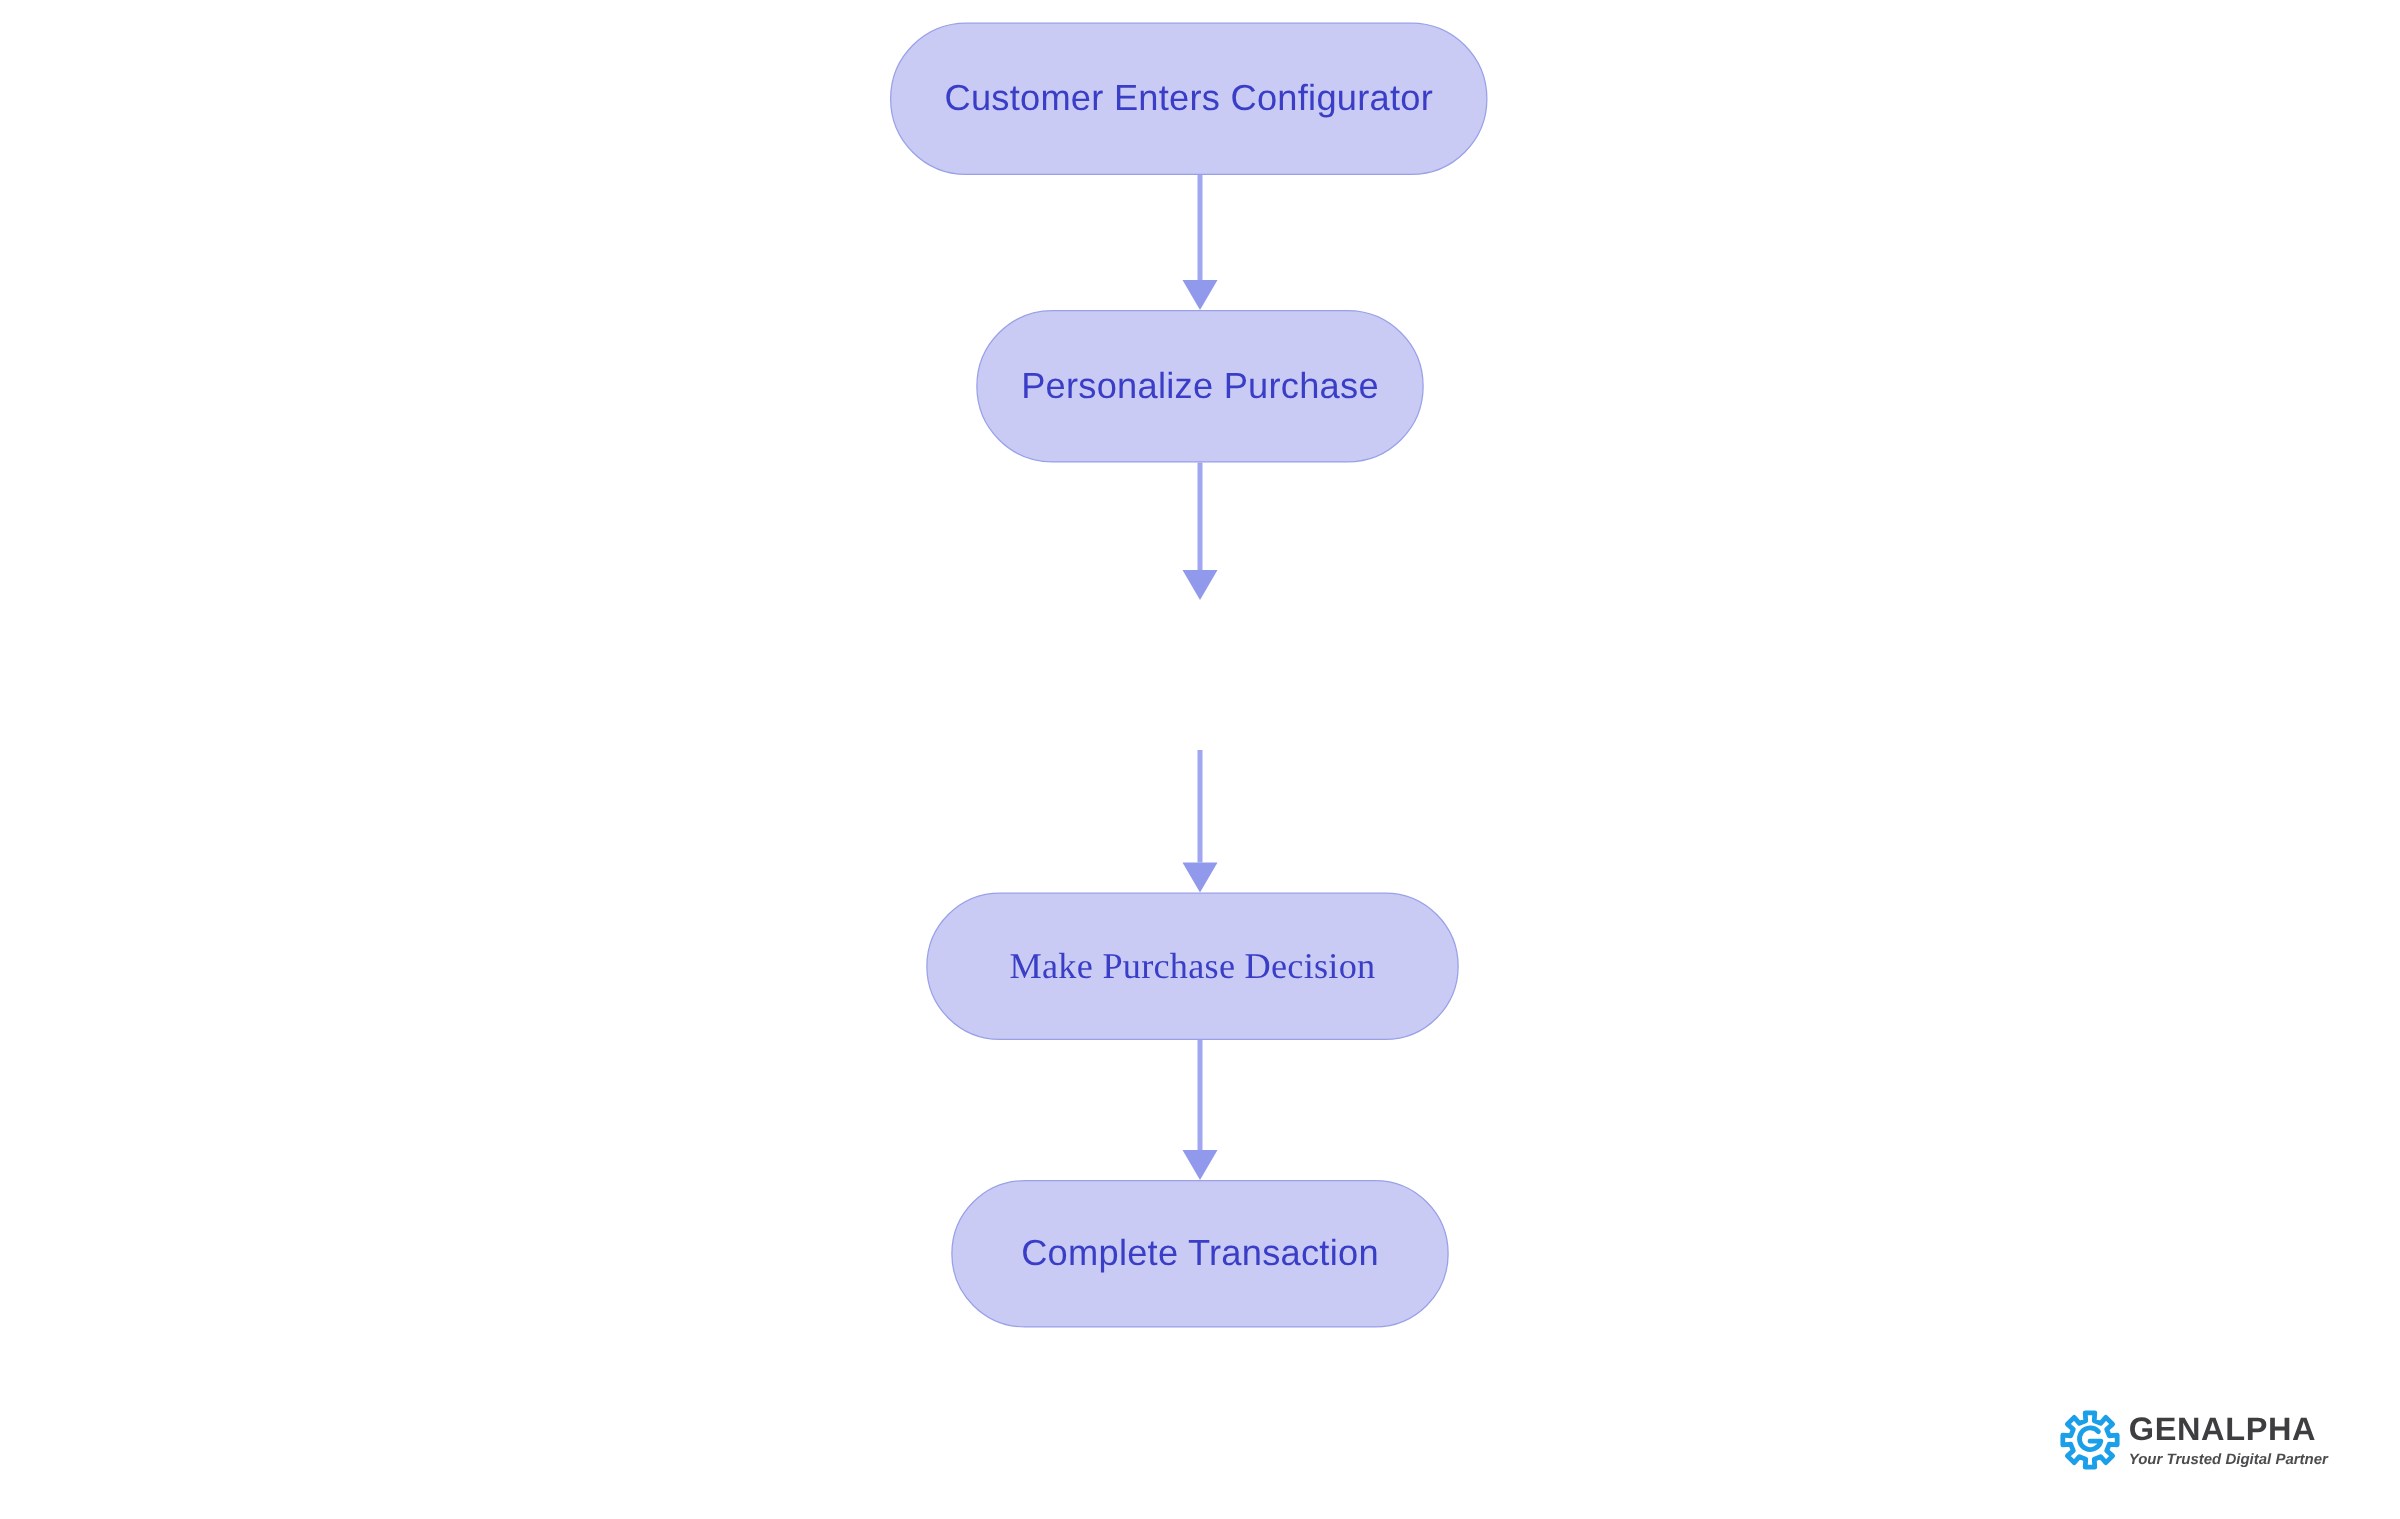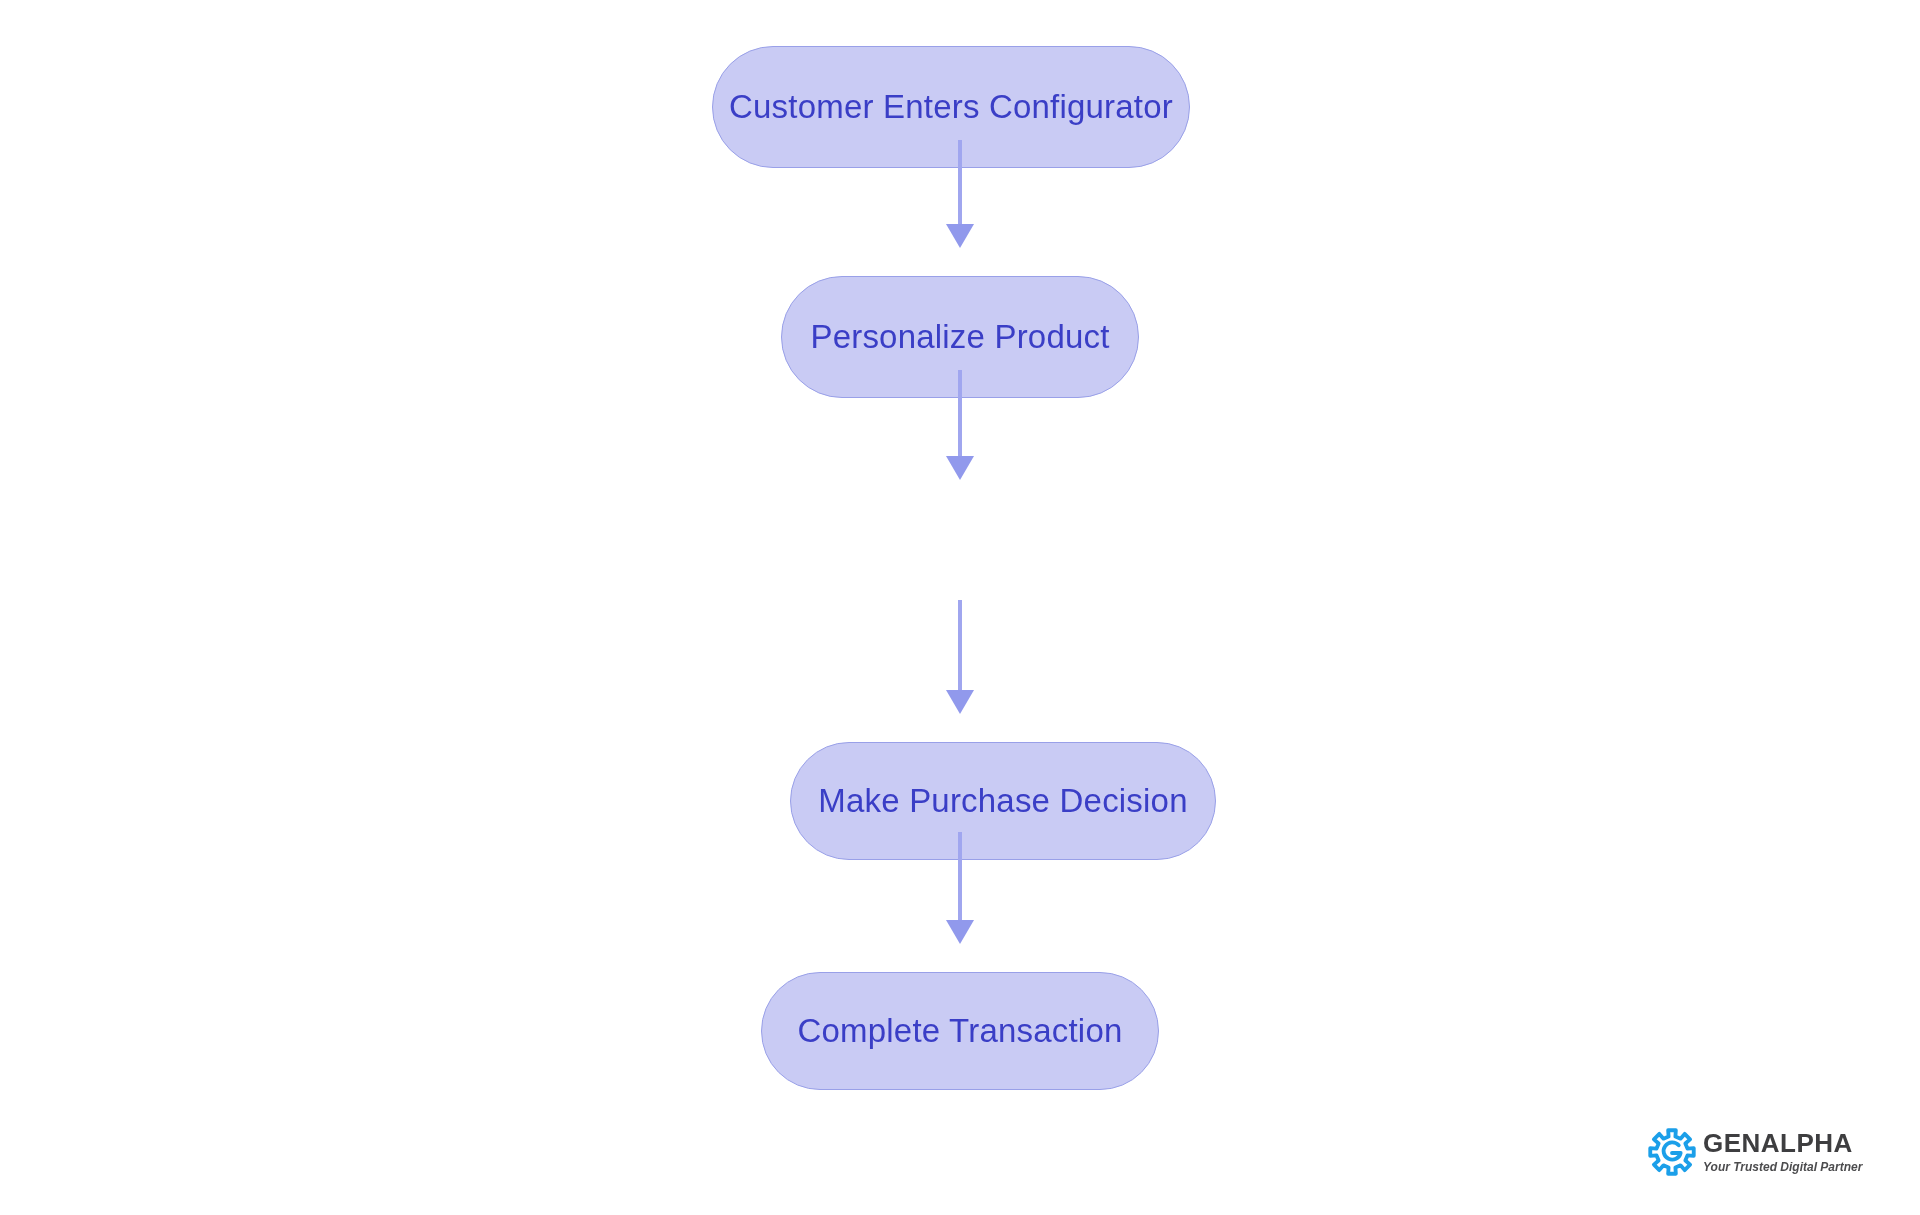"Customer Enters Configurator" .node { font-size: 33px -> 29px; margin-top: 28px -> none }
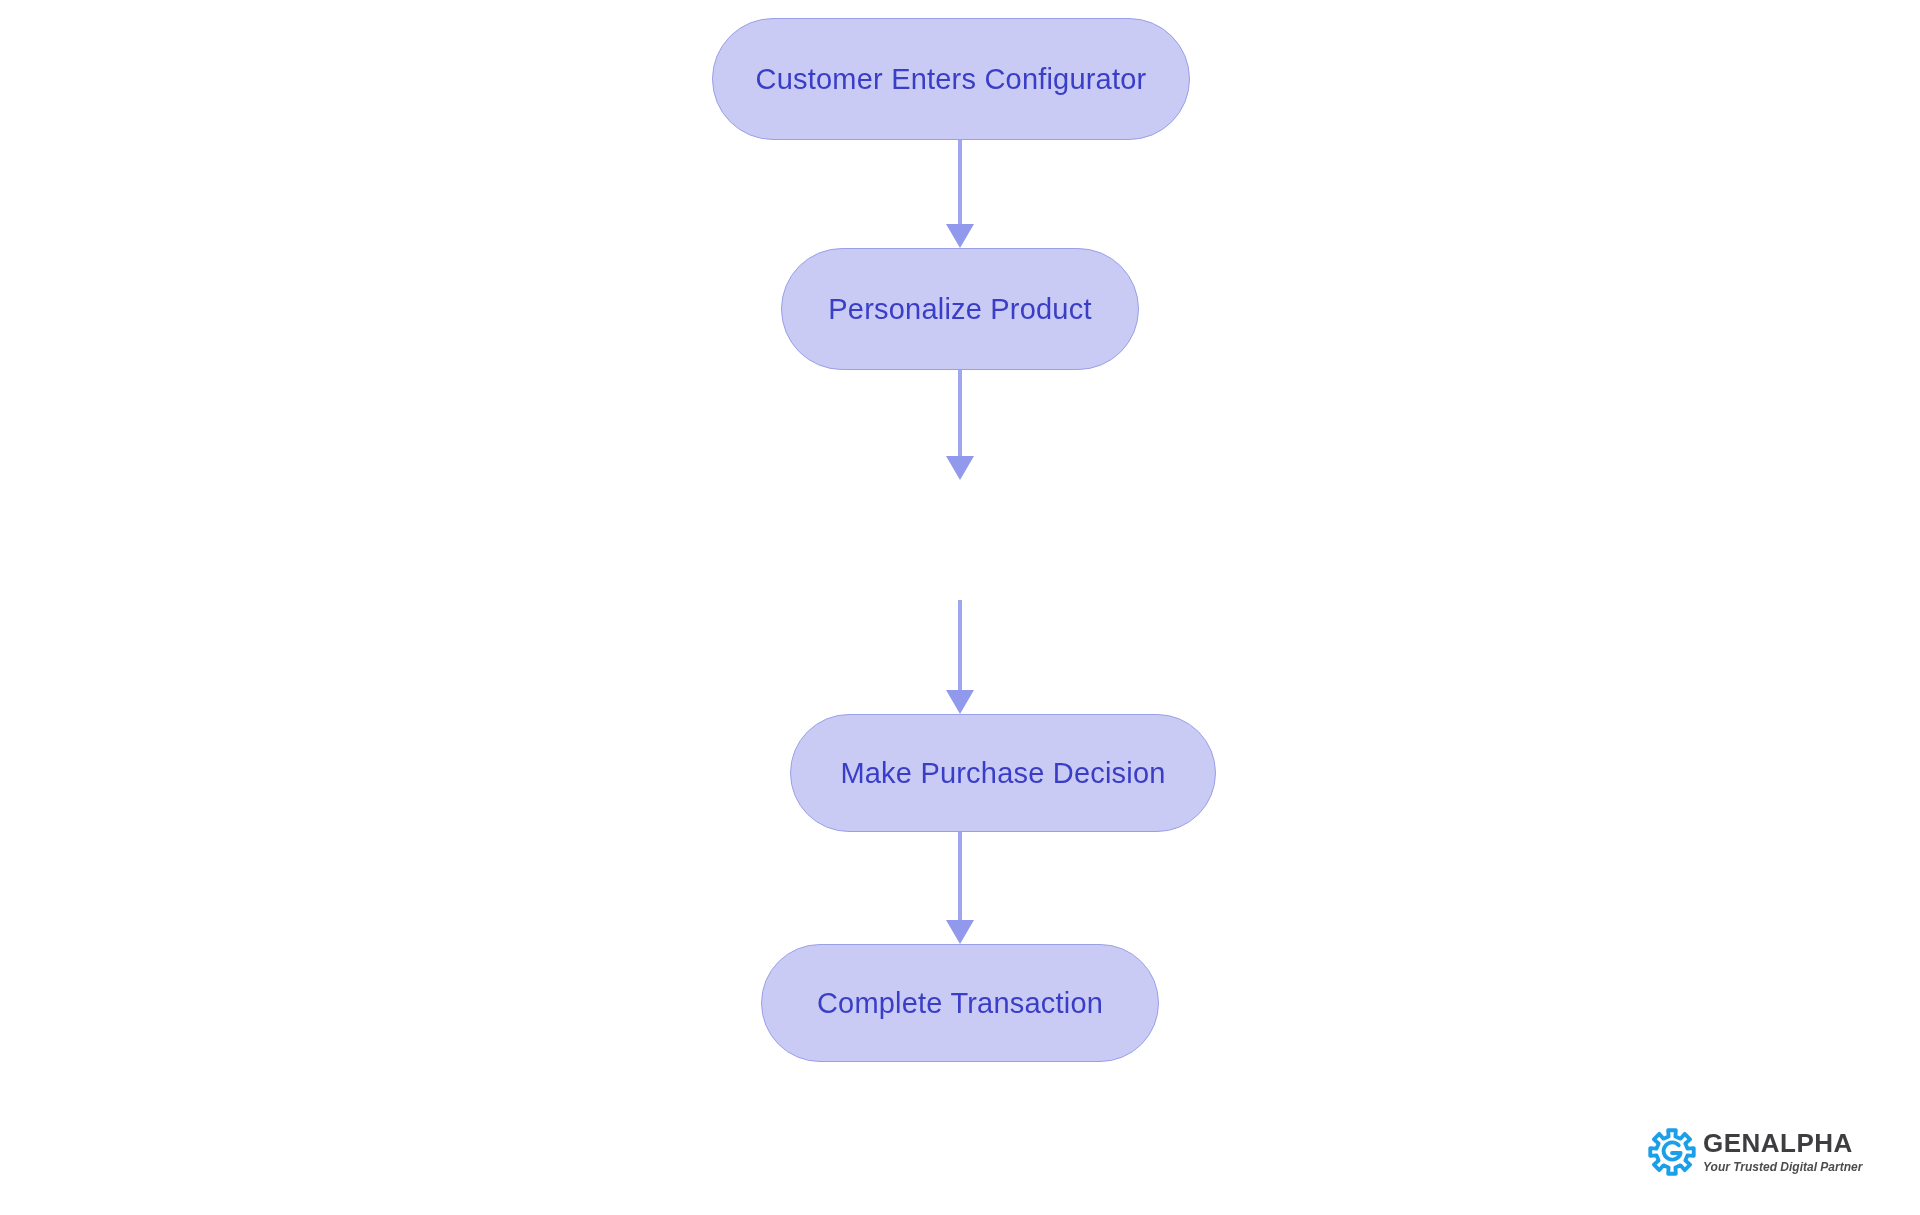"Personalize Product" span { text: Product -> Purchase }
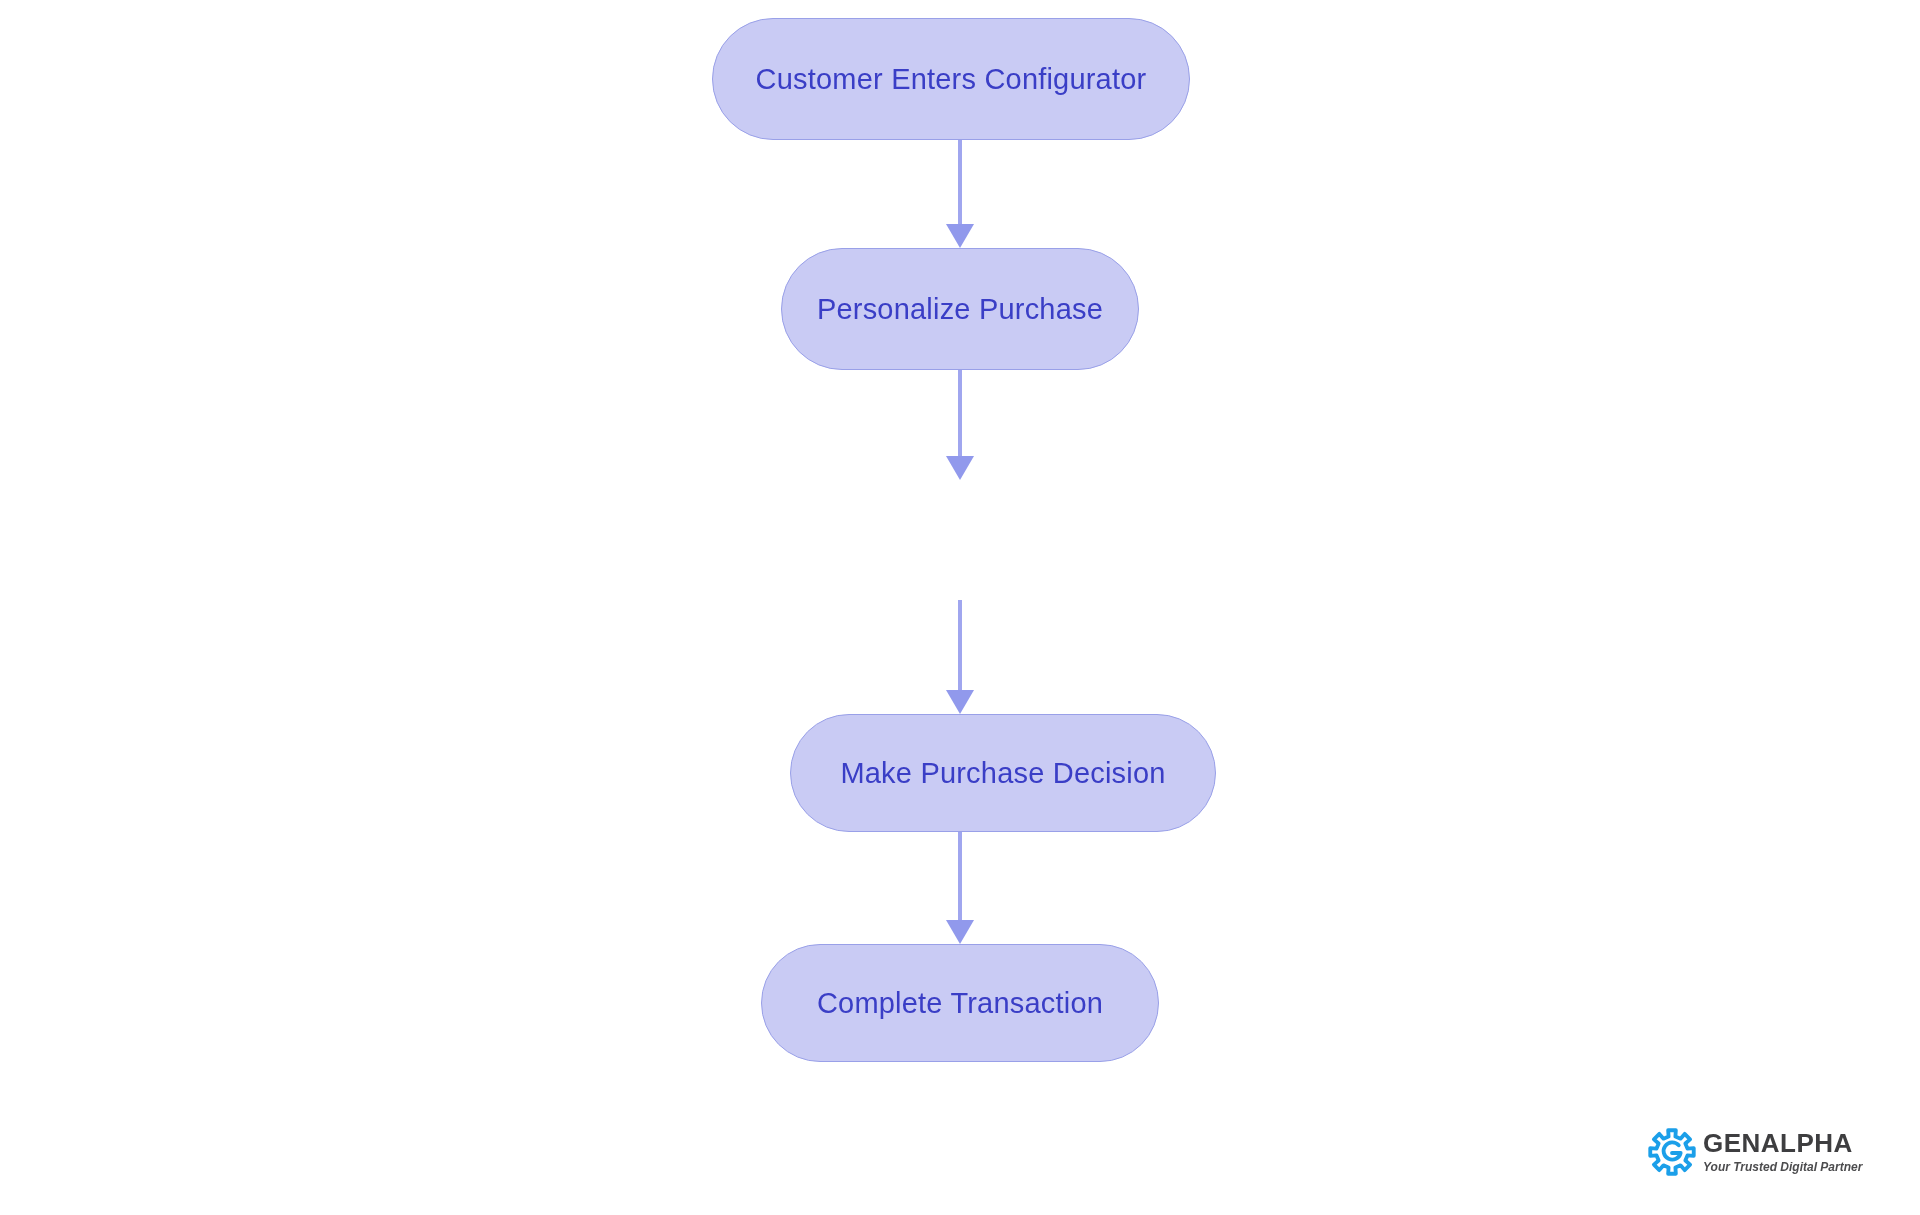"Make Purchase Decision" .n4 { font-family: none -> Liberation Serif, serif; left: 790px -> 741px }
